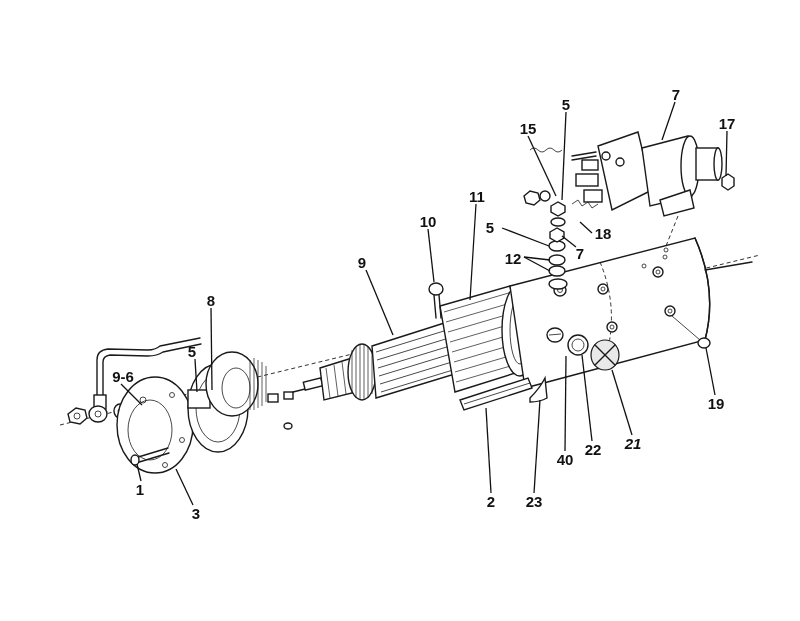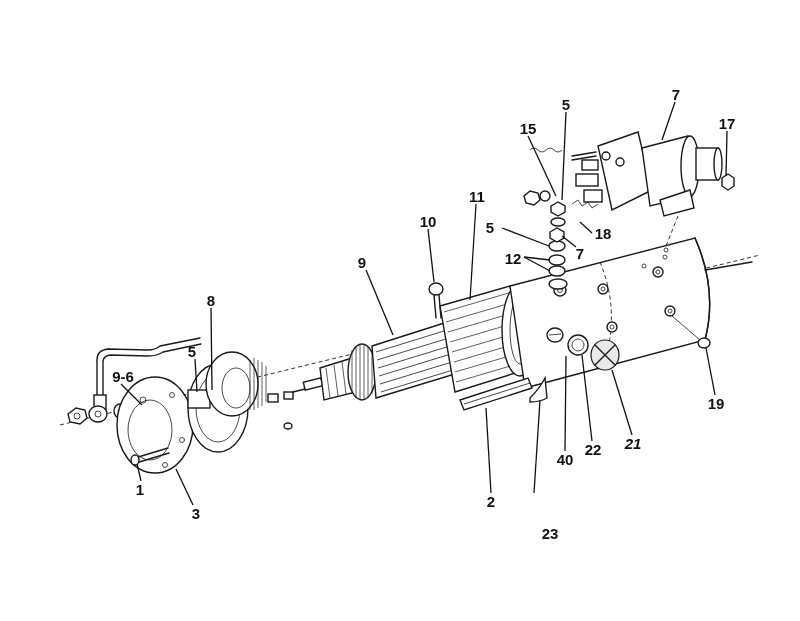"23" div.callout { left: 550px -> 534px; margin-top: 32px -> none }
